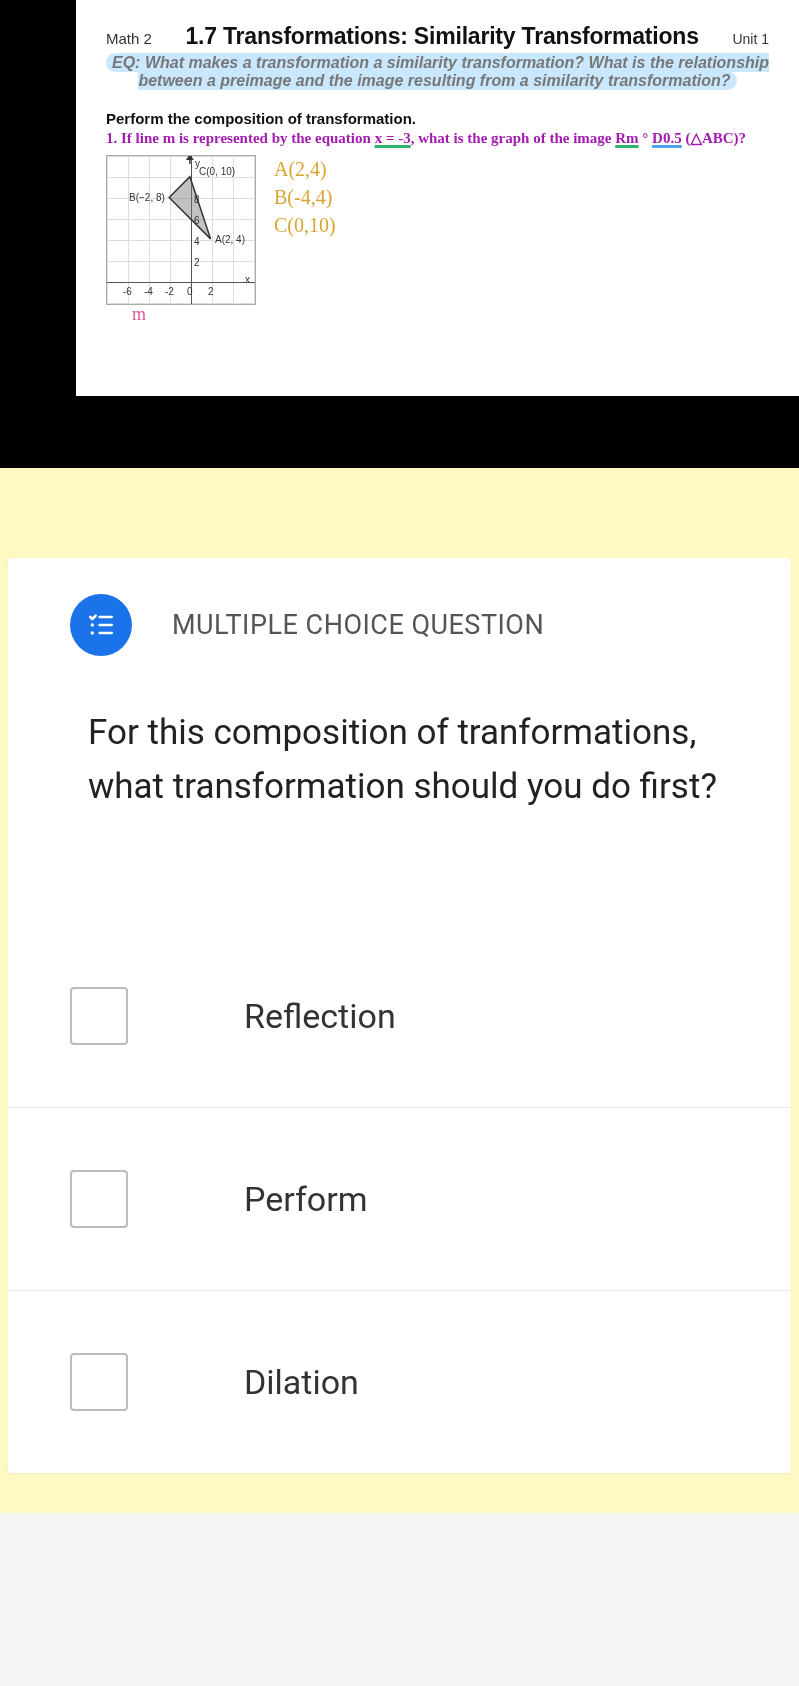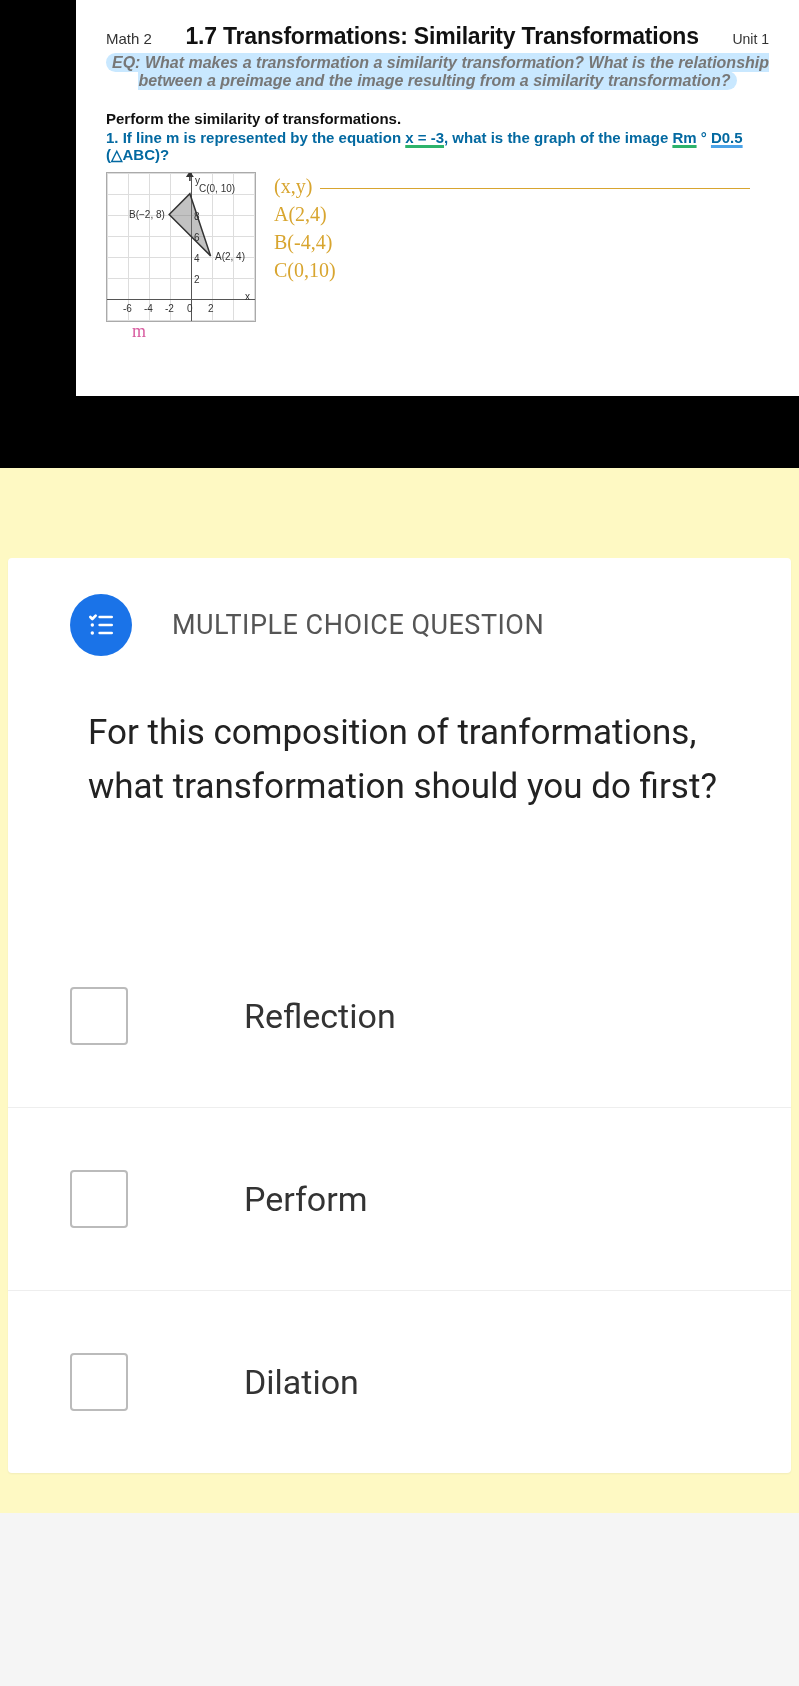"Perform the similarity of" div.perform { text: similarity of transformations -> composition of transformation }
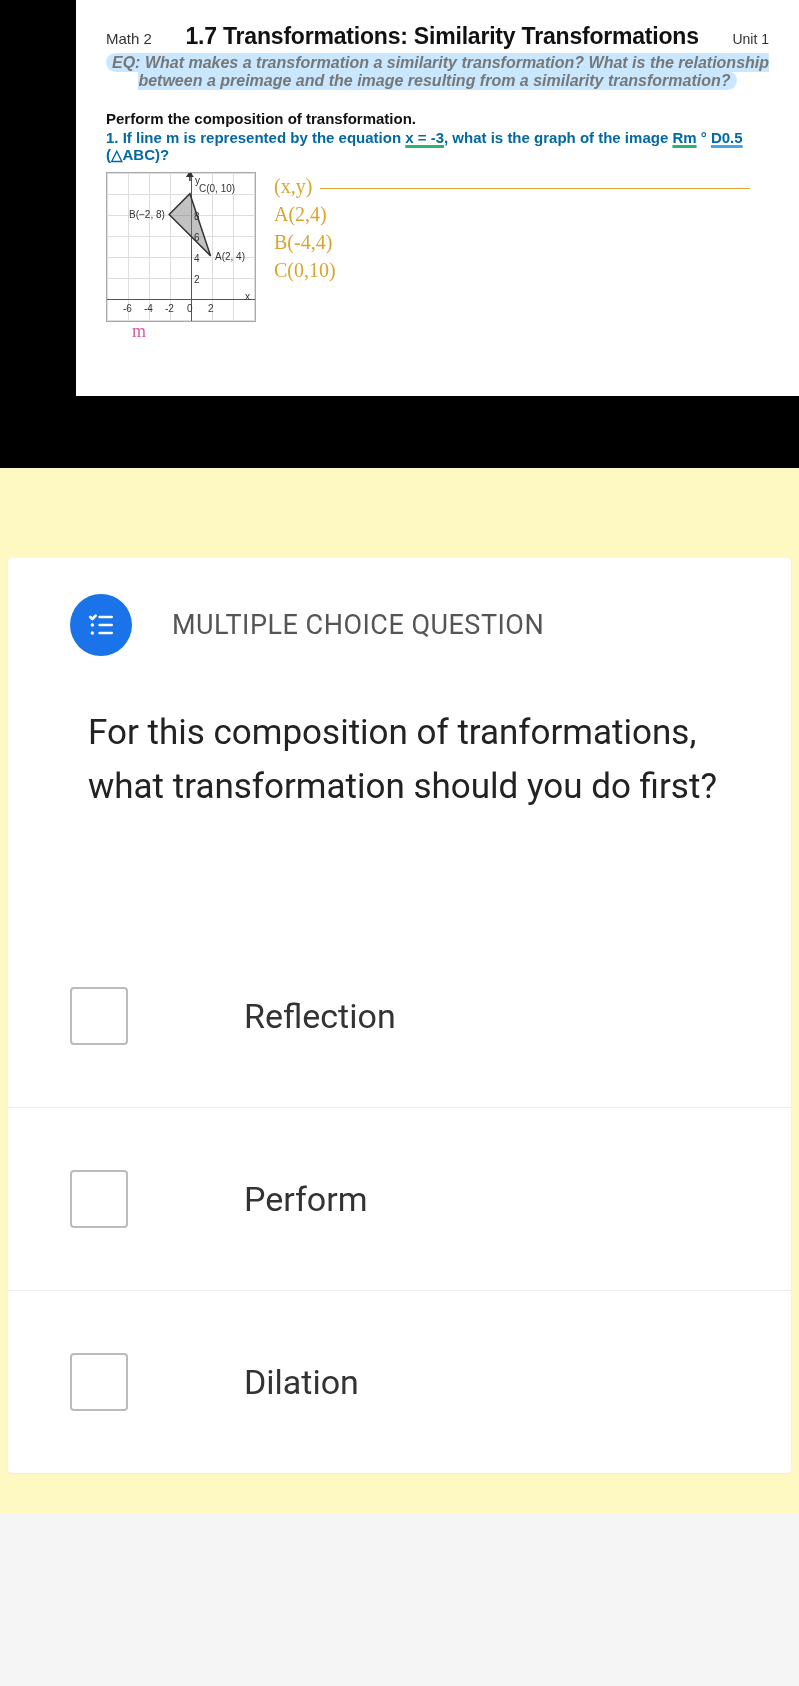"1. If line m is" .q1 { color: #0369a1 -> #a21caf; font-family: Liberation Sans, sans-serif -> Liberation Serif, serif }
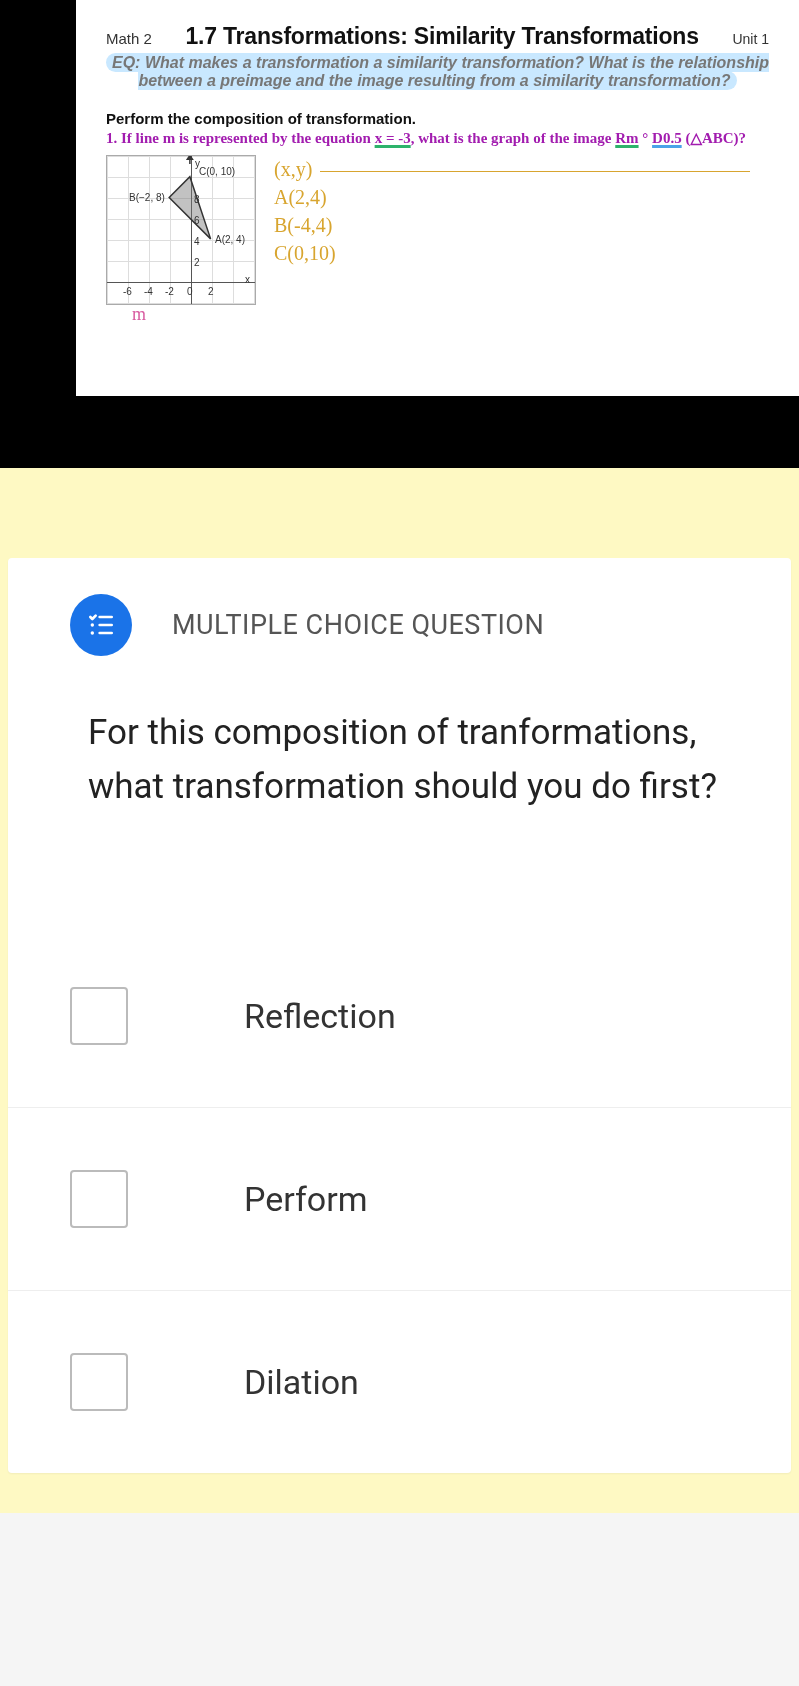"(x,y)" div.hw-line { html: <div><span>(x,y)</span><span></span></div> -> none }
